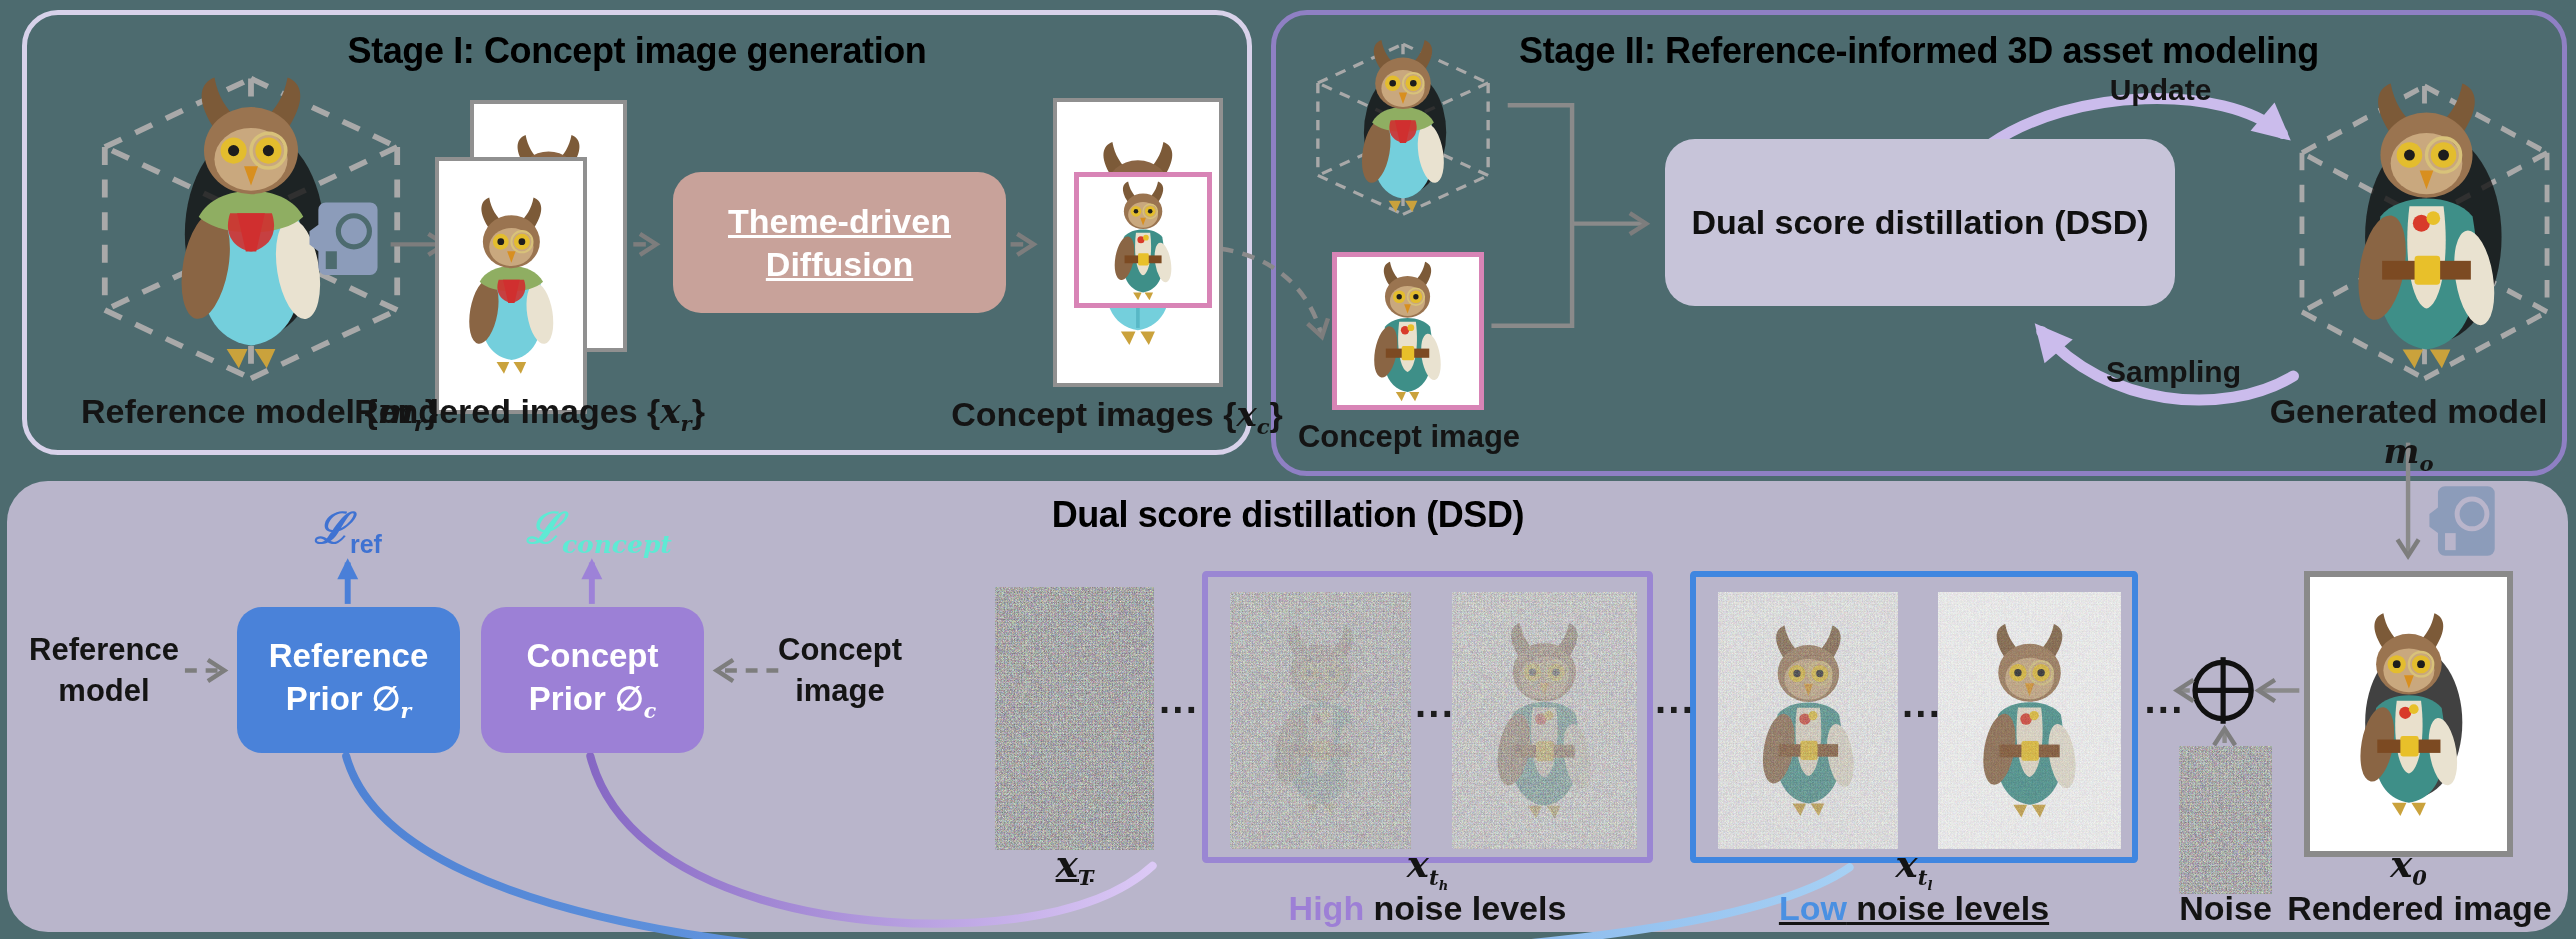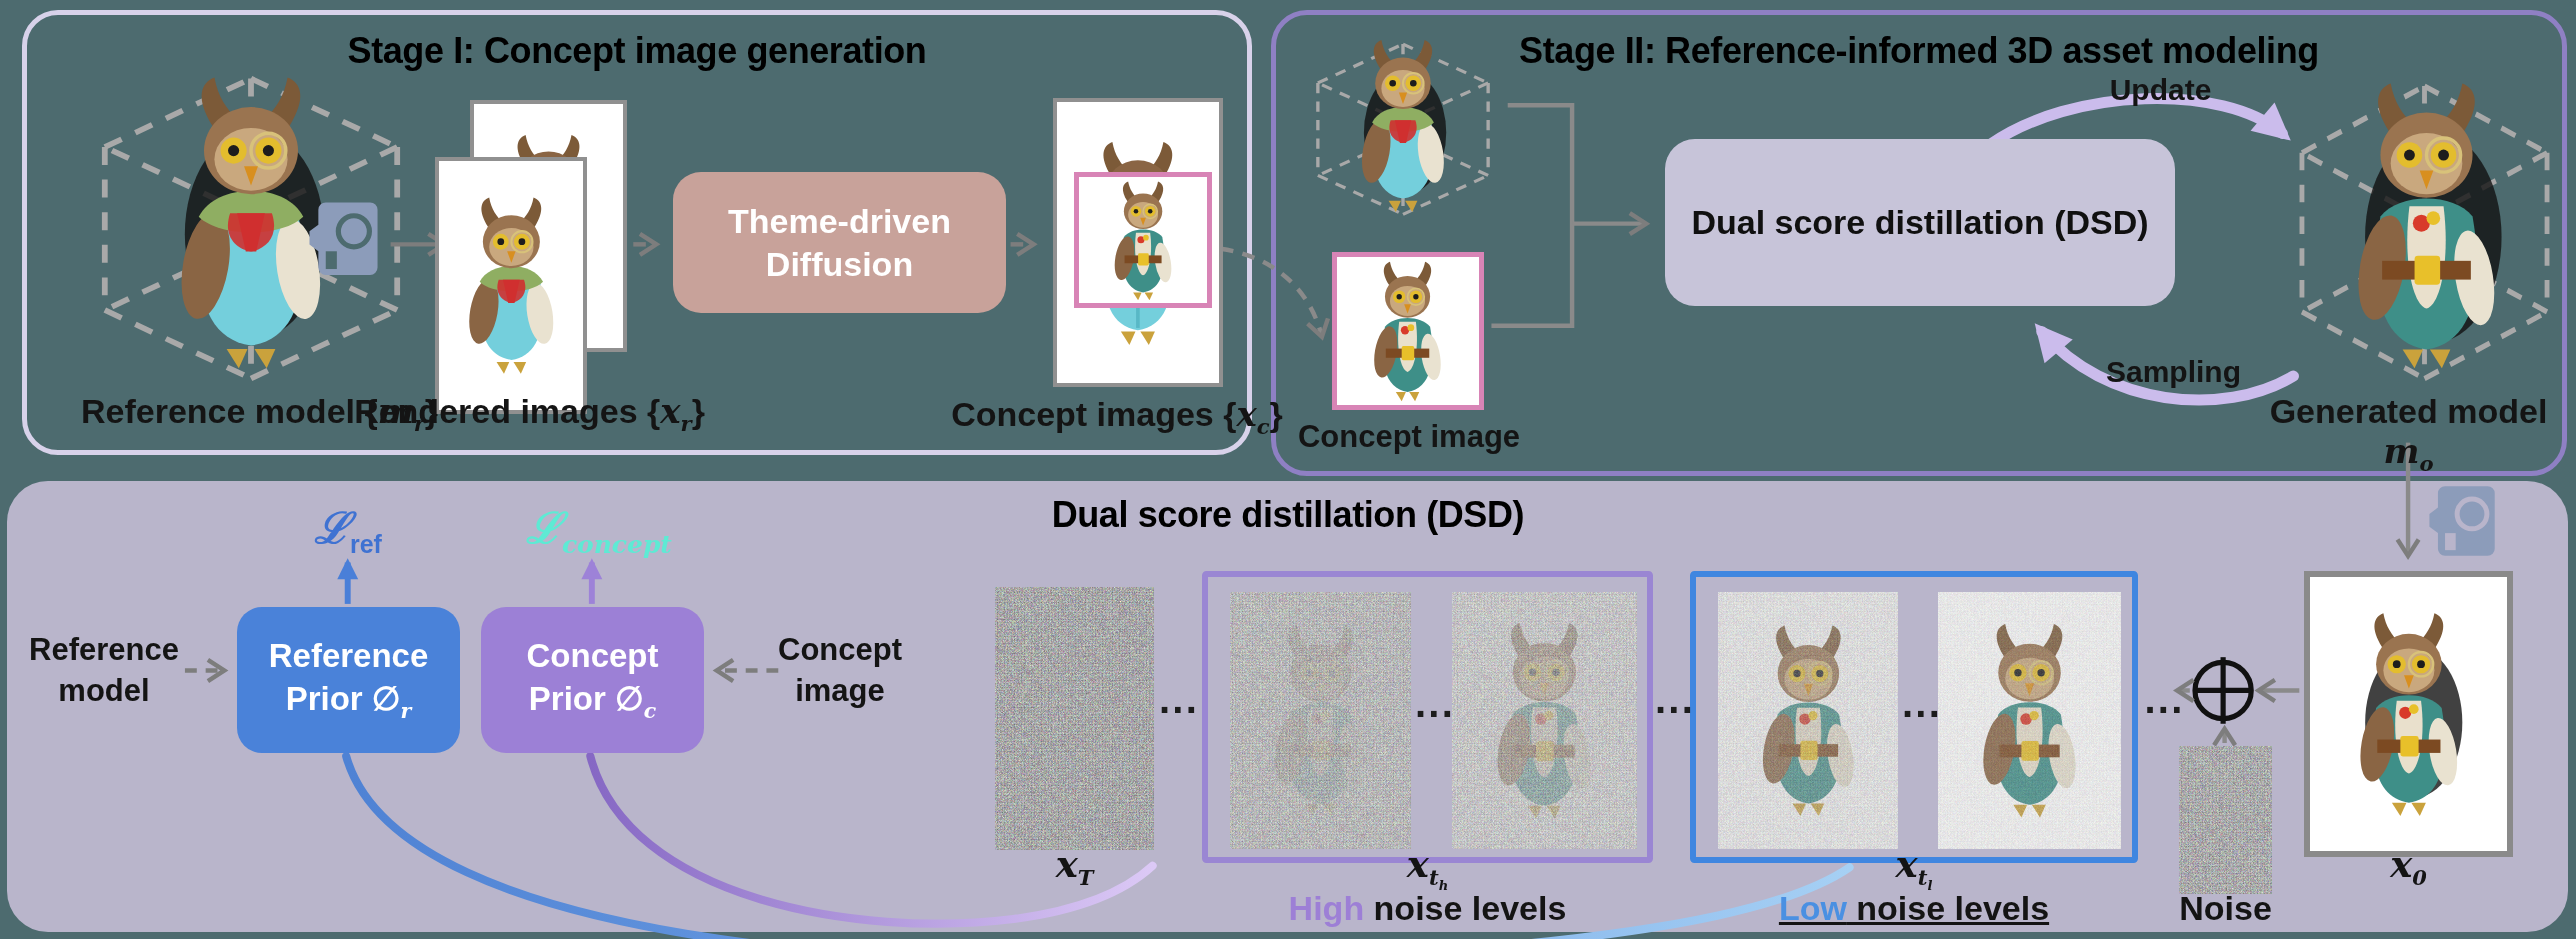"Theme-driven" div.node { text-decoration: none -> underline }
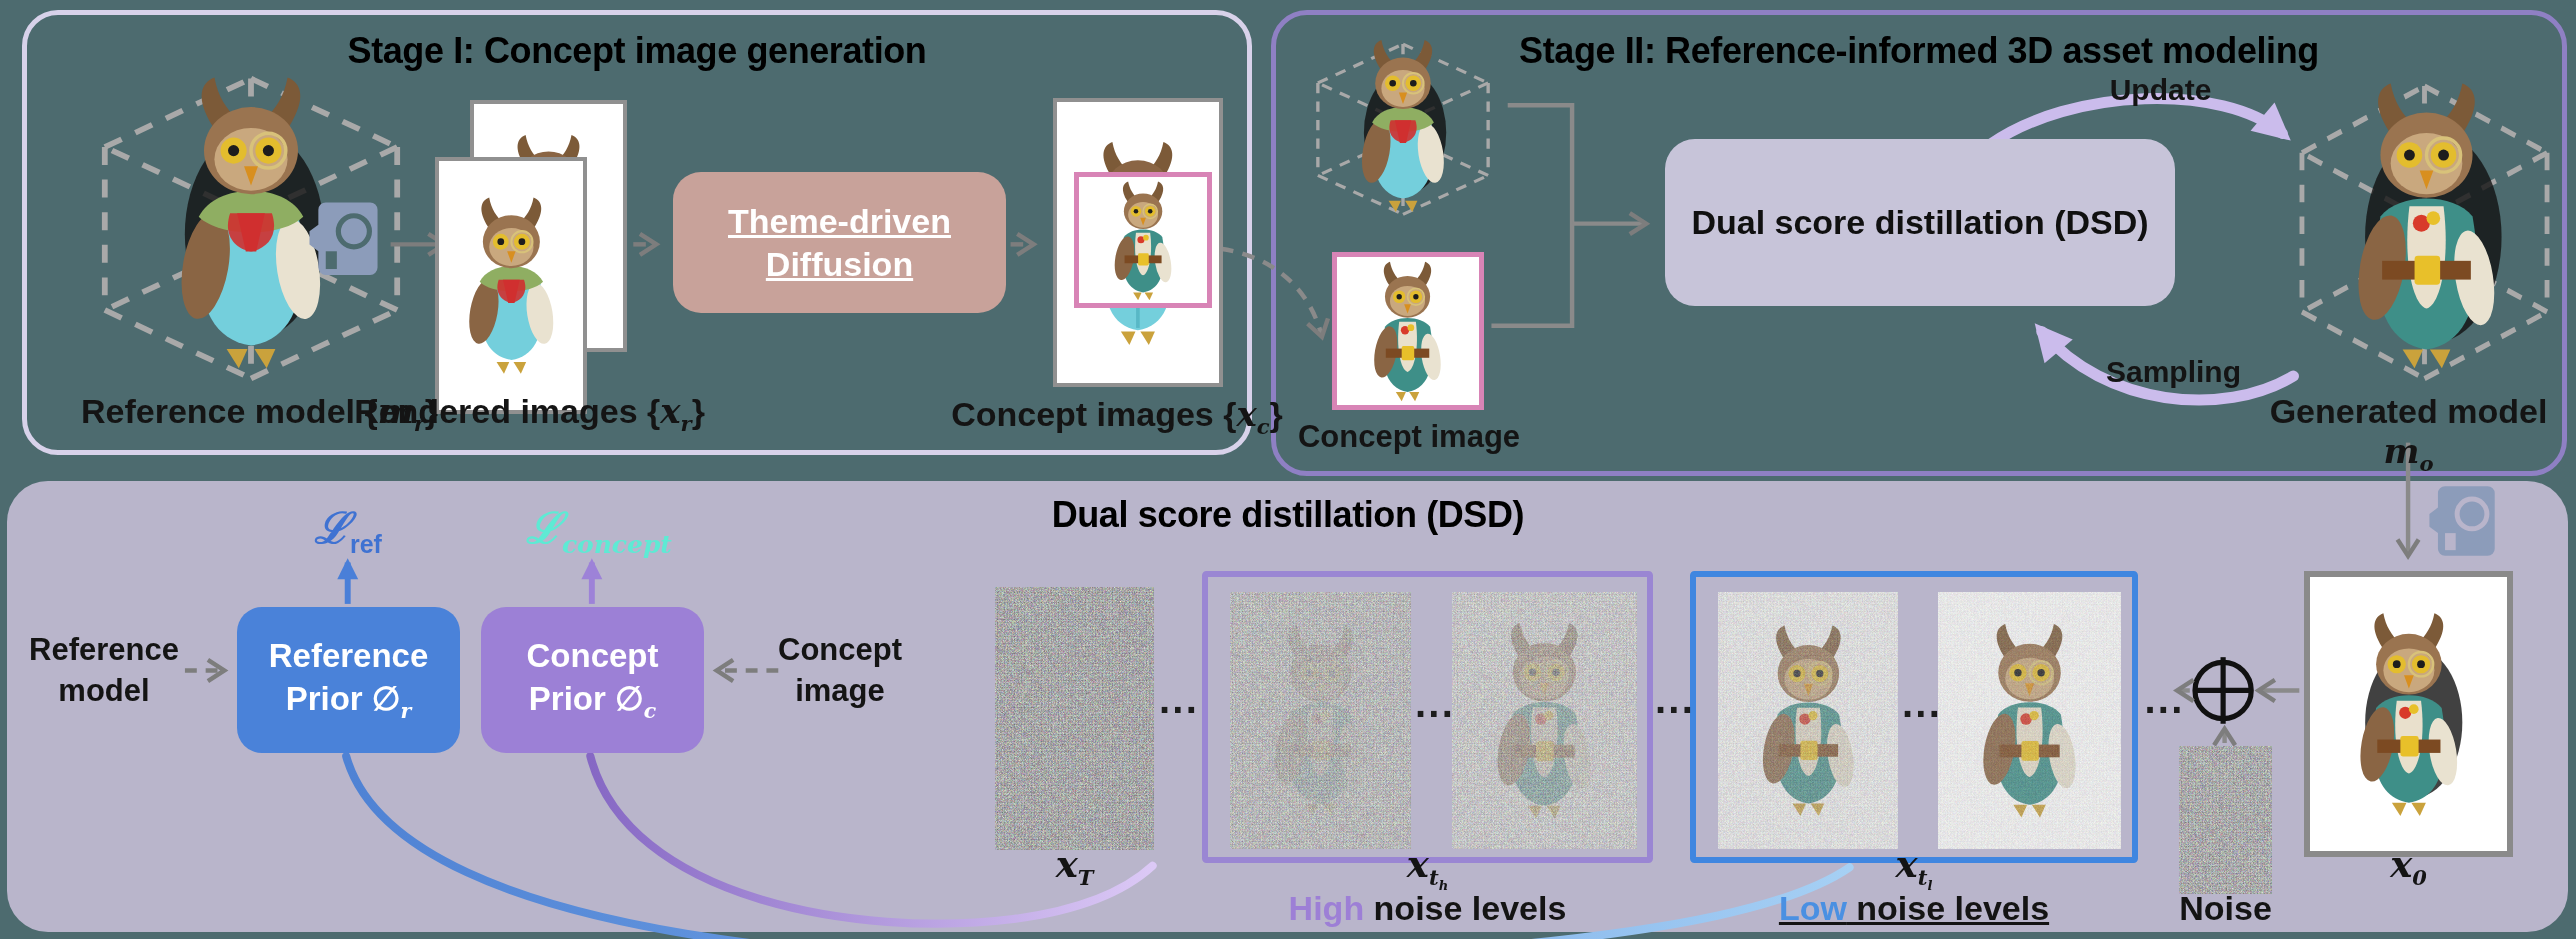"xT" div.content { text-decoration: none -> underline }
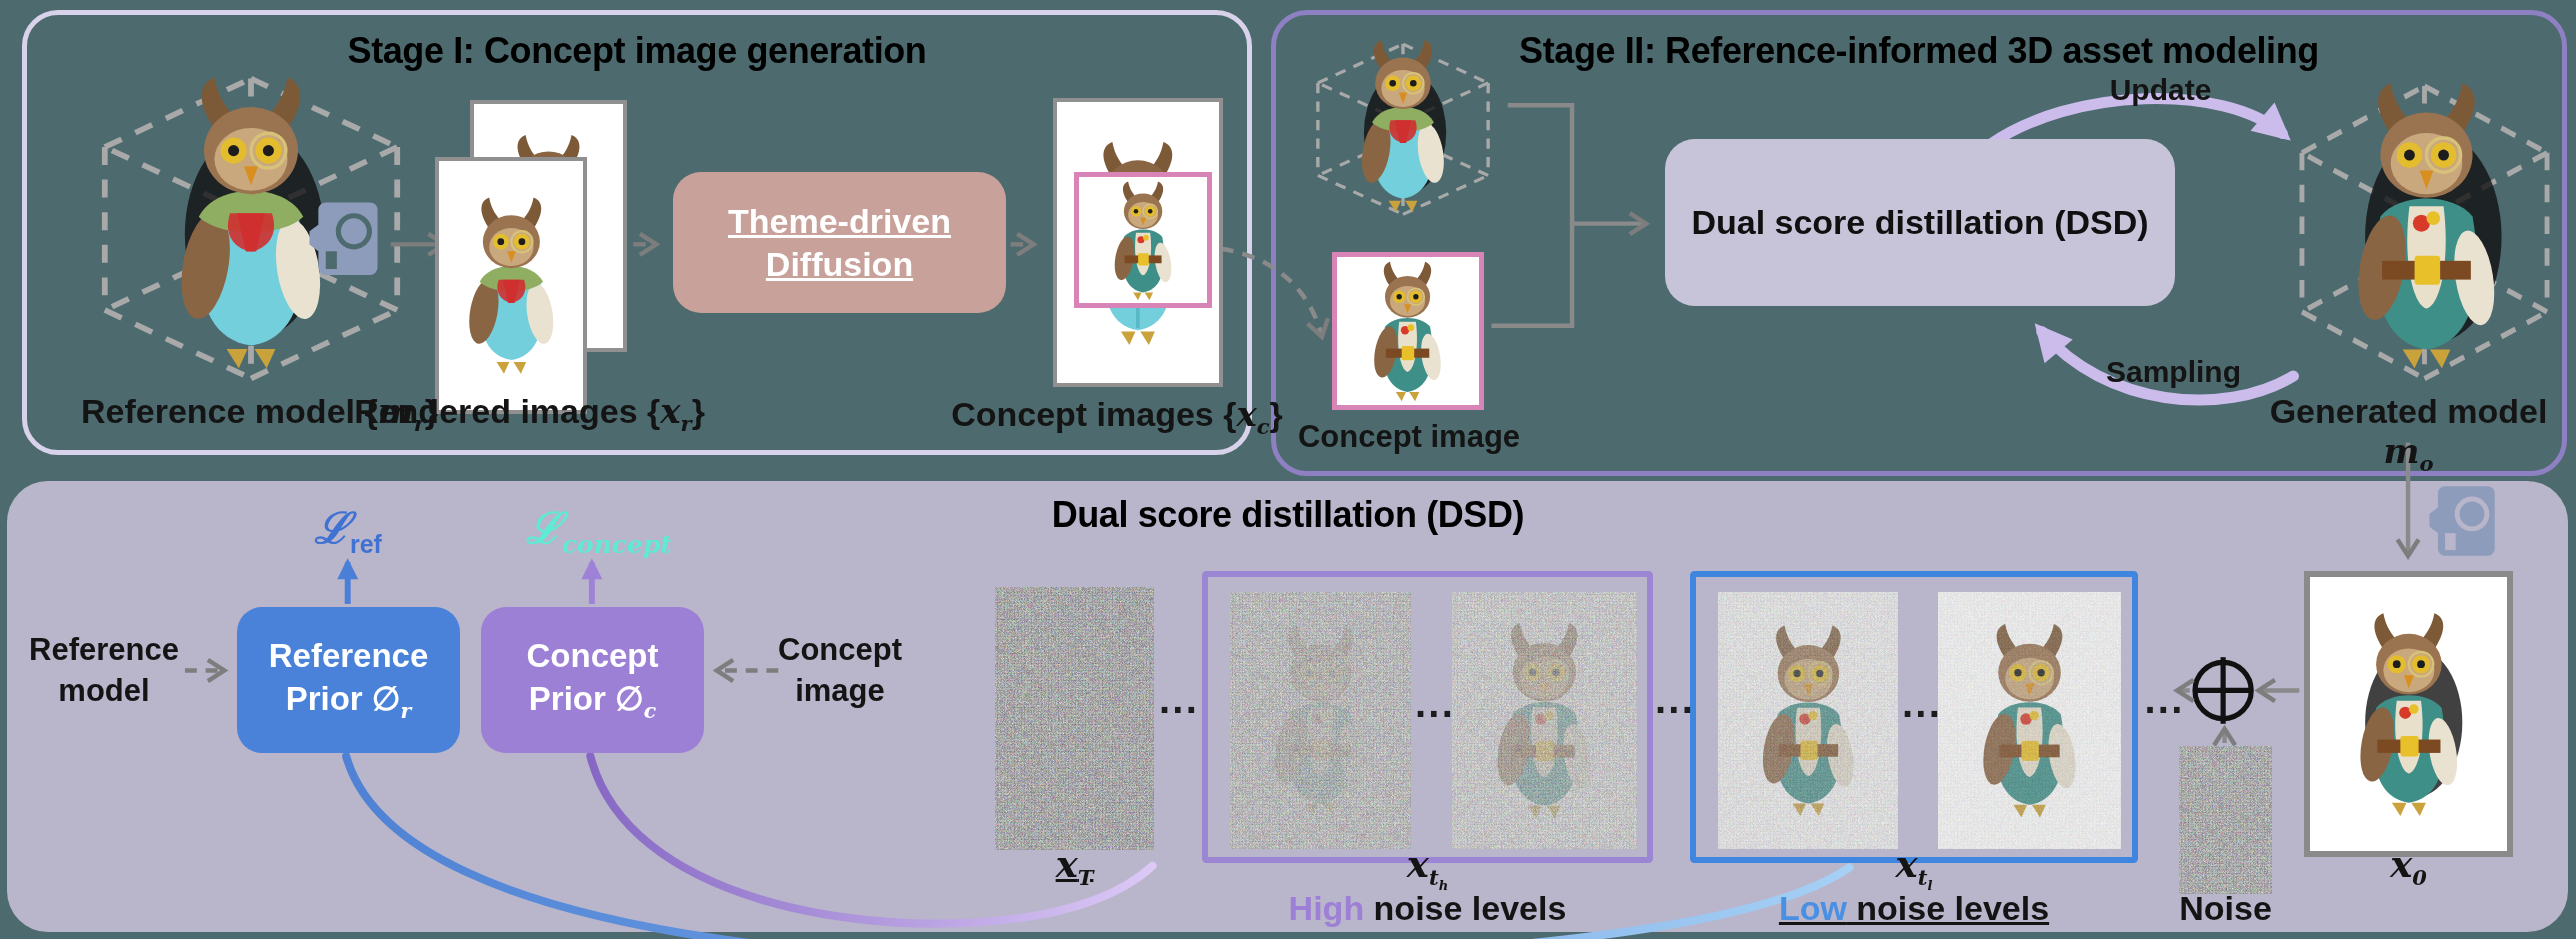"Rendered image" div.content { html: none -> <div>Rendered image</div> }
